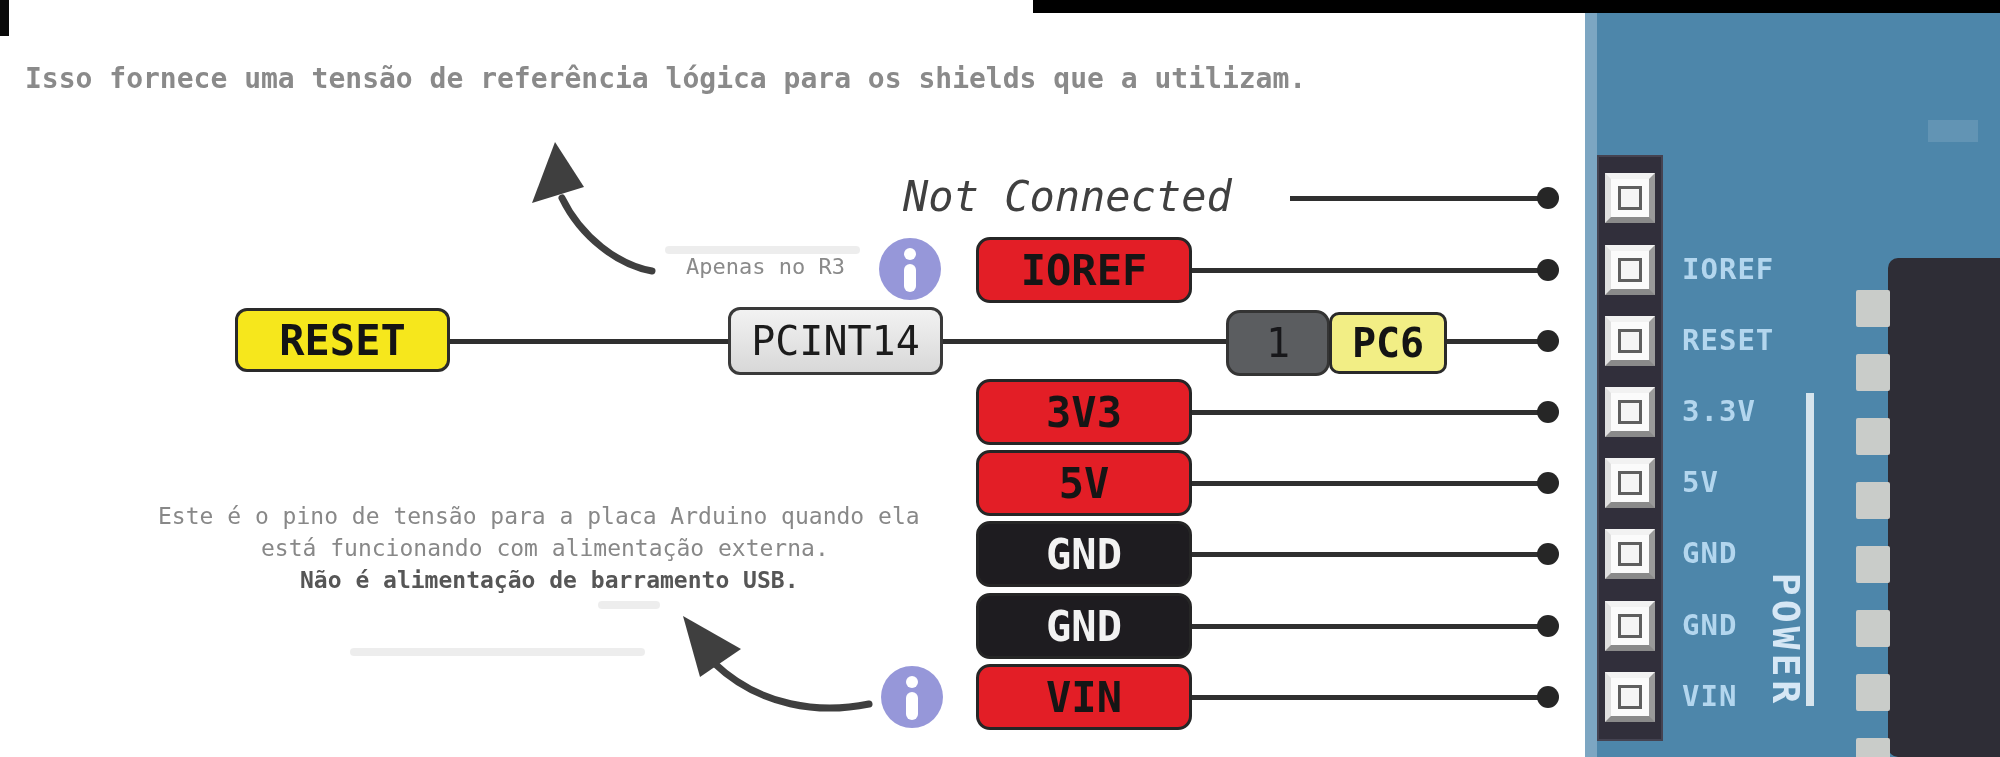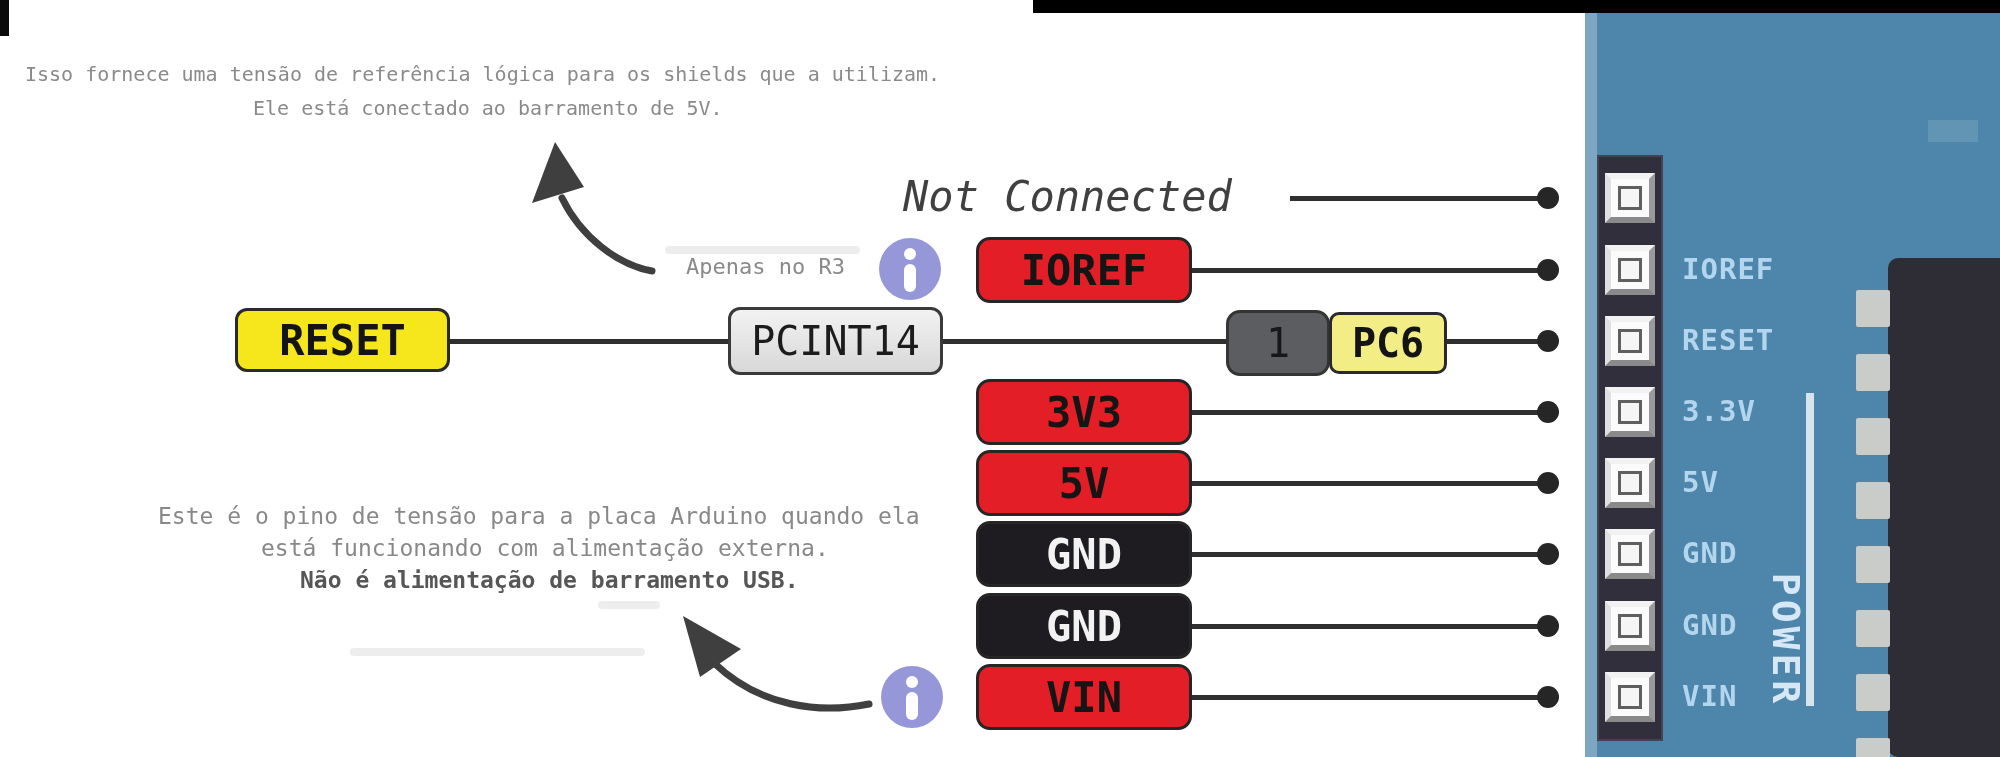"Isso fornece uma tensão de" .note { font-size: 20px -> 28px; font-weight: none -> bold }
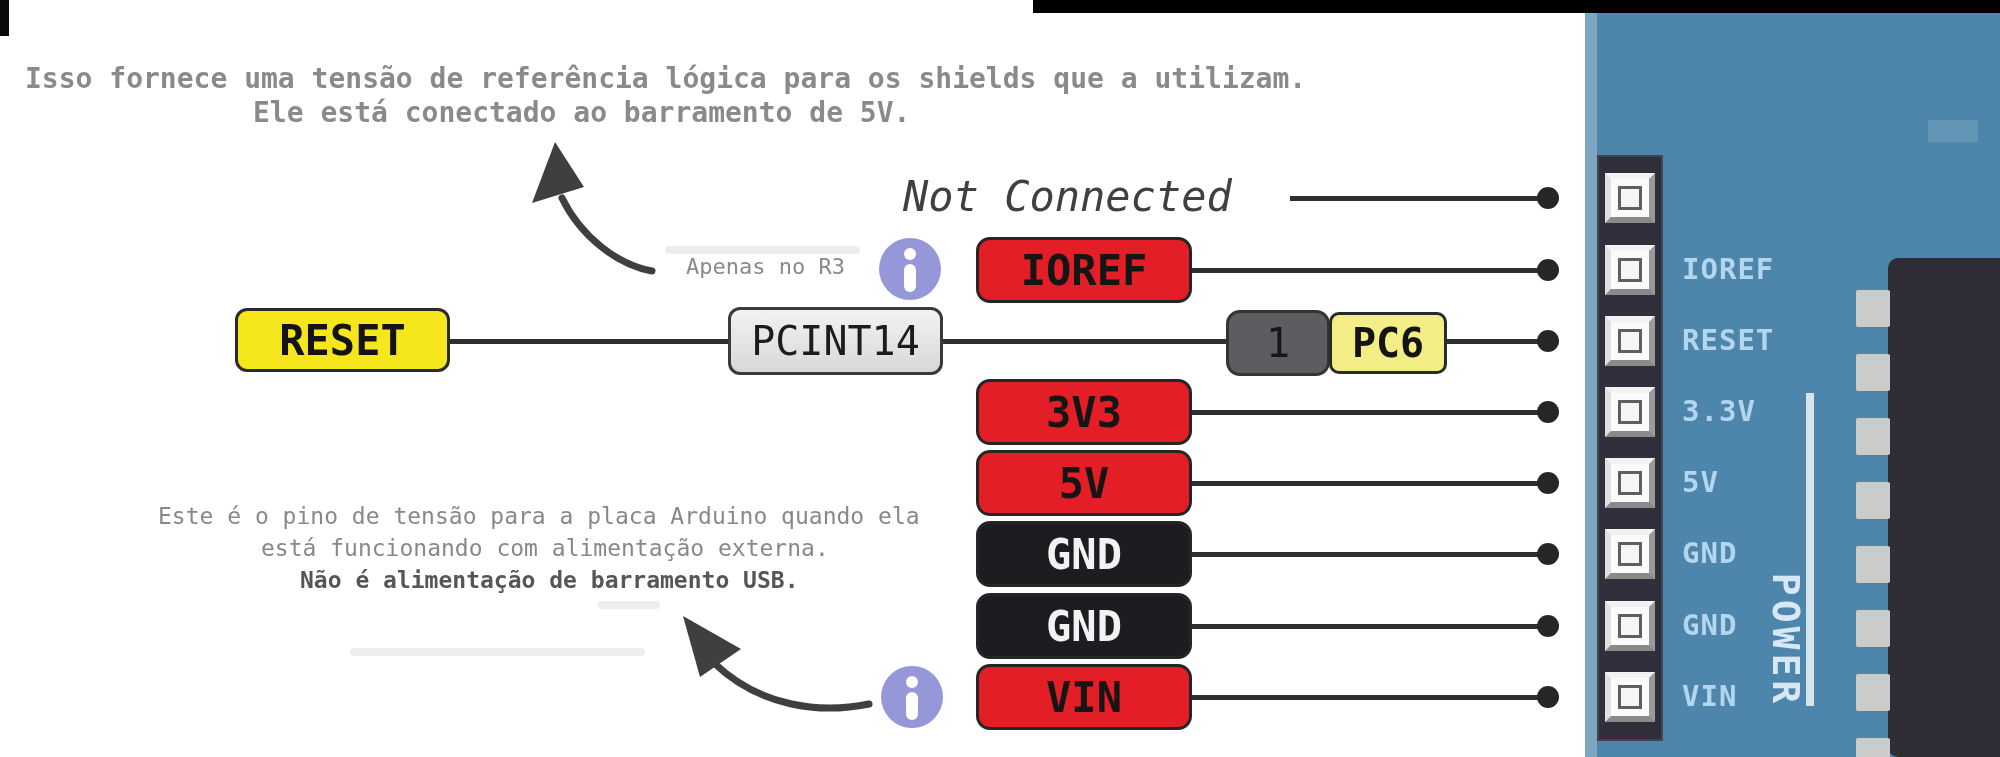"Ele está conectado ao barramento" div.abs { html: <div>Ele está conectado ao barramento de 5V.</div> -> none }
